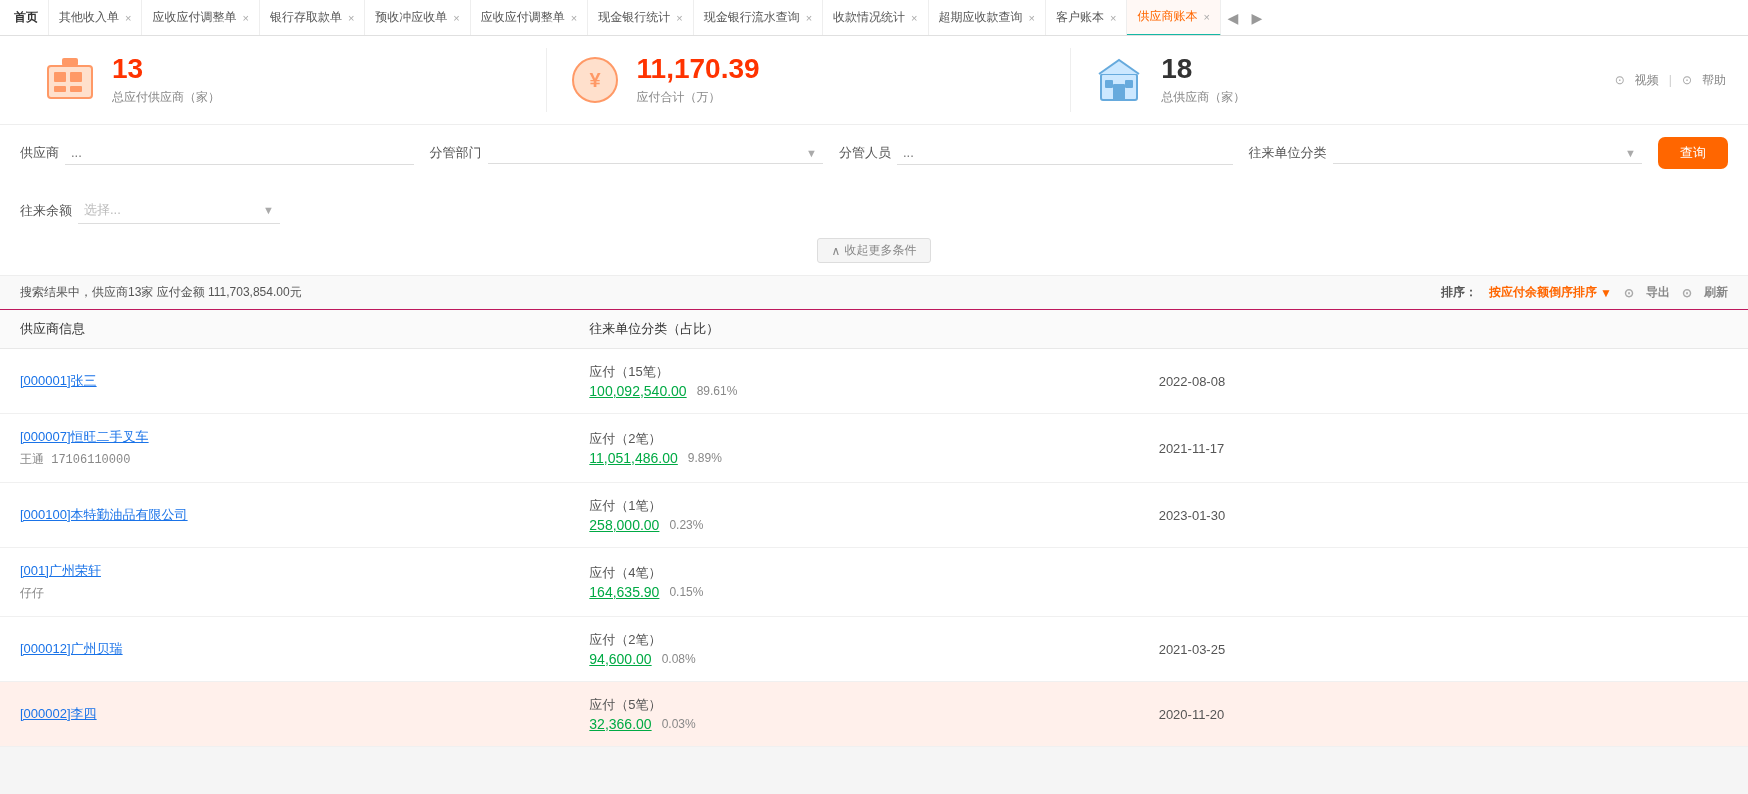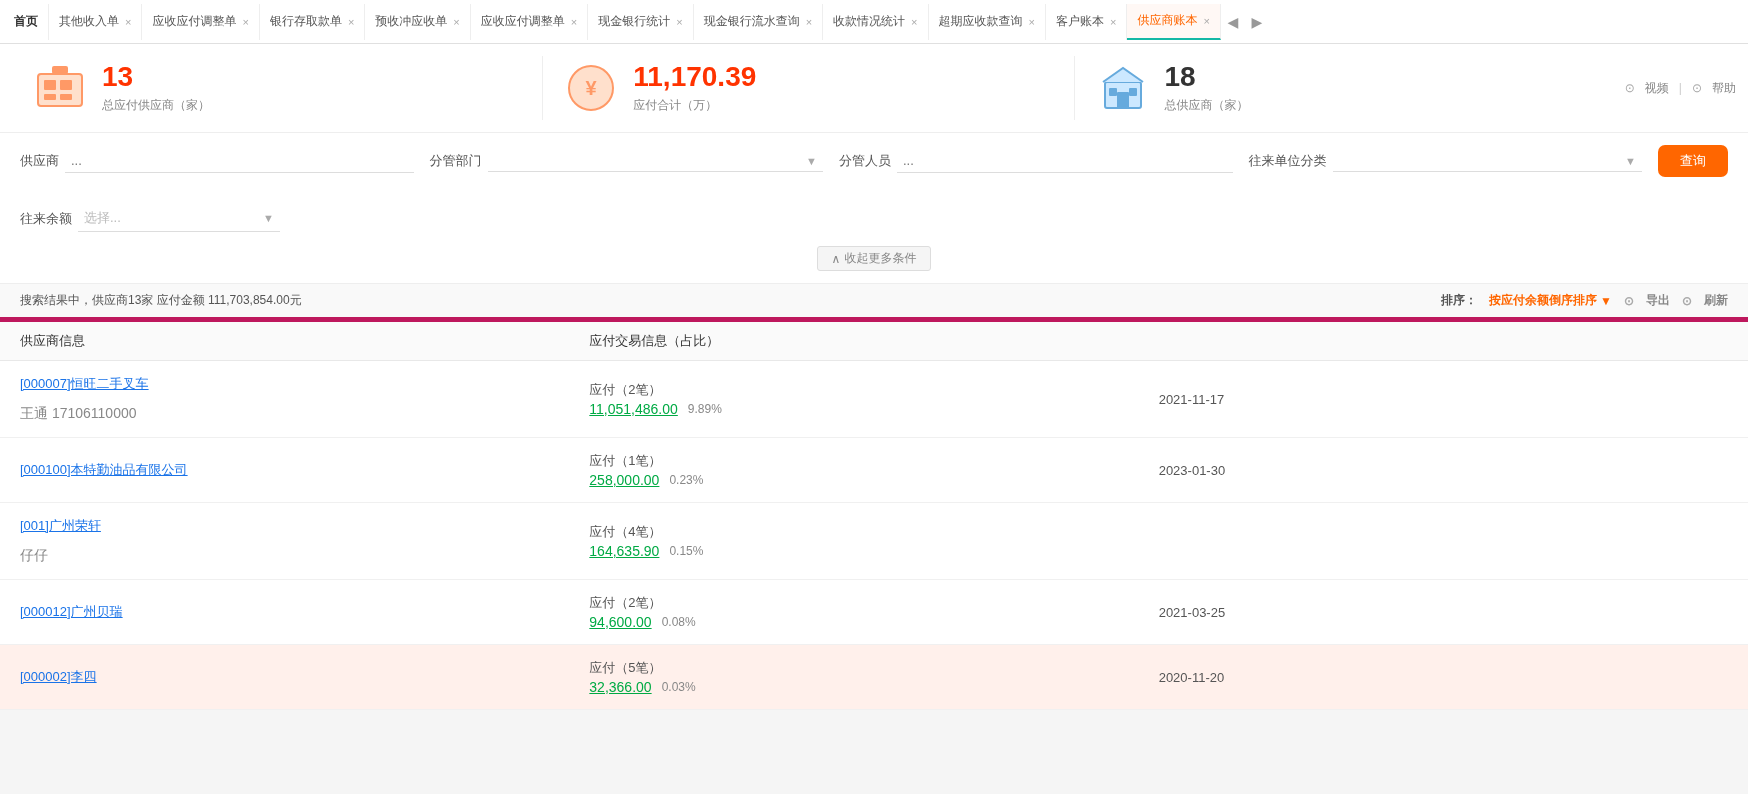"首页" .top-nav { height: 44px -> 36px }
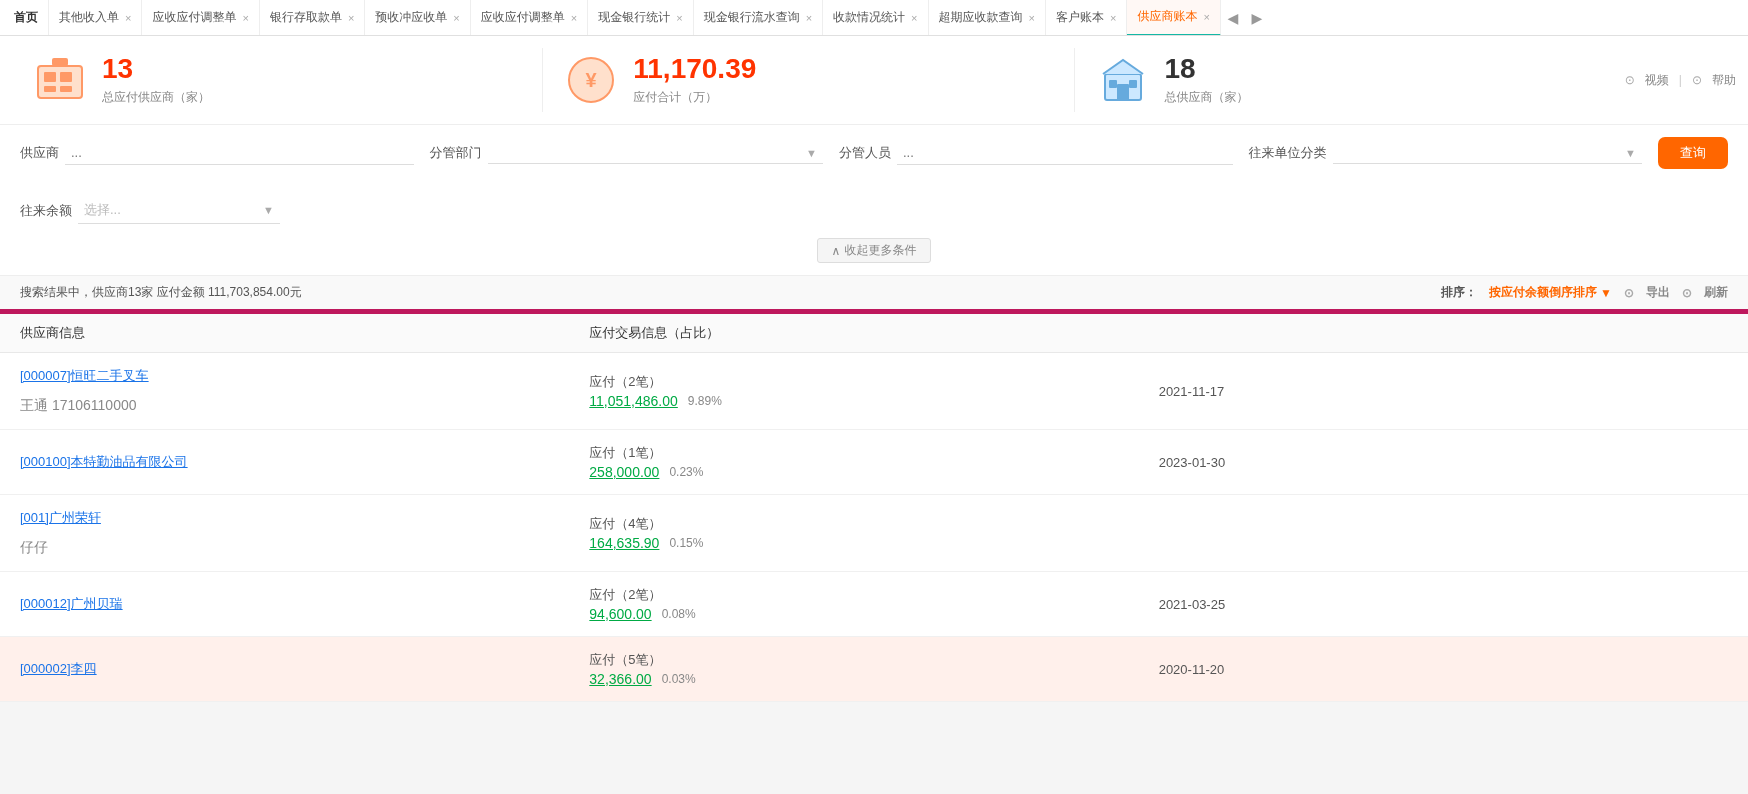"13" .summary-bar { padding: 12px 12px -> 12px 22px }
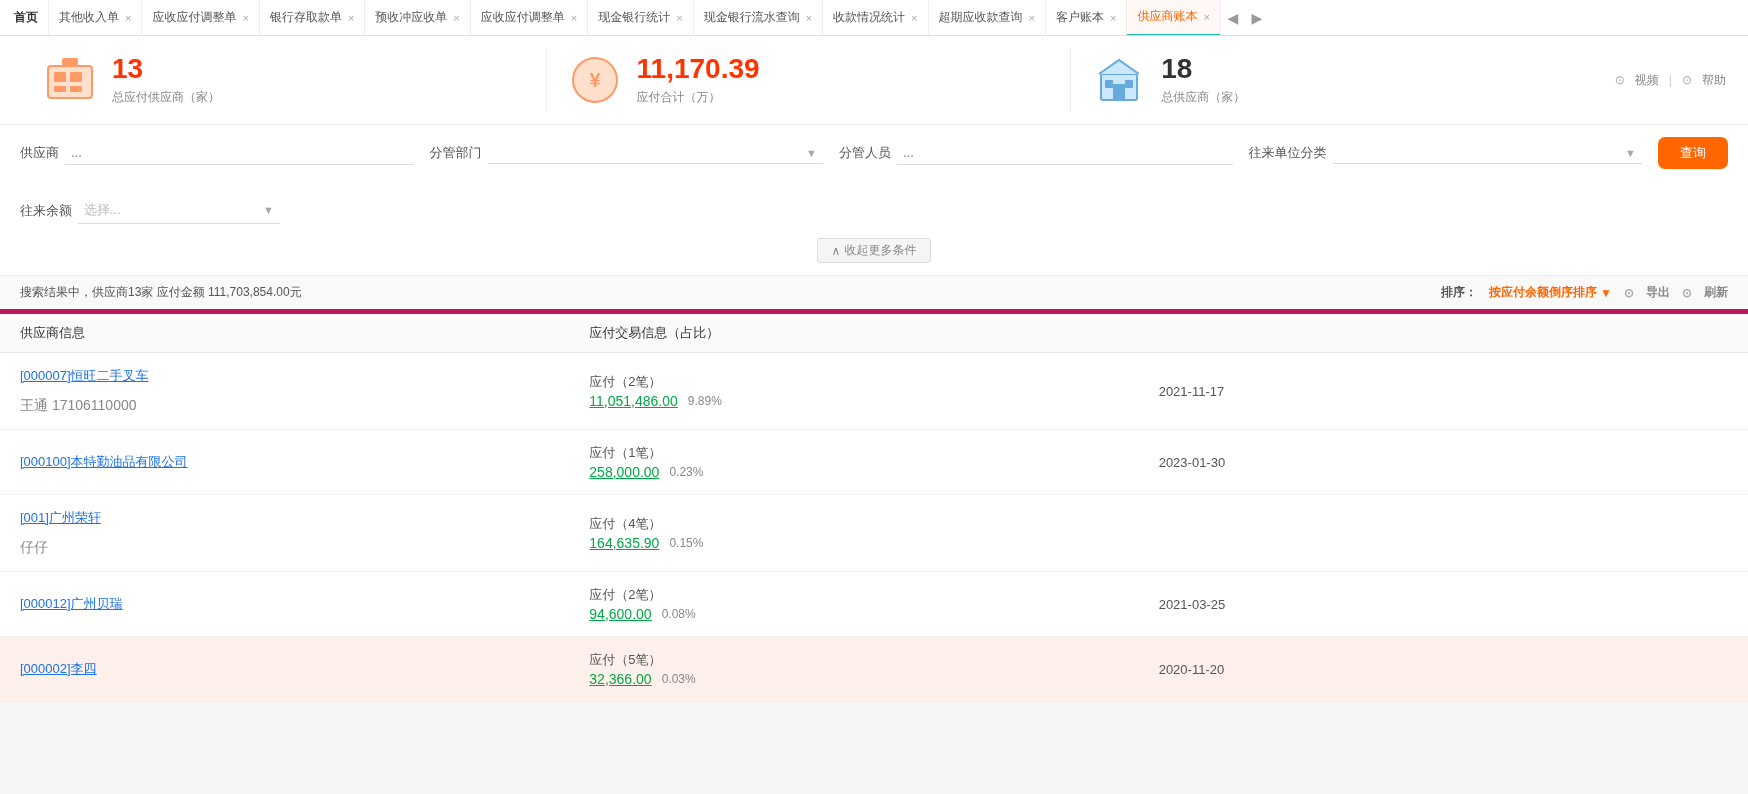"搜索结果中，供应商13家 应付金额 111,703,854.00元" .result-bar { border-bottom: 5px solid #be185d -> 1px solid #be185d }
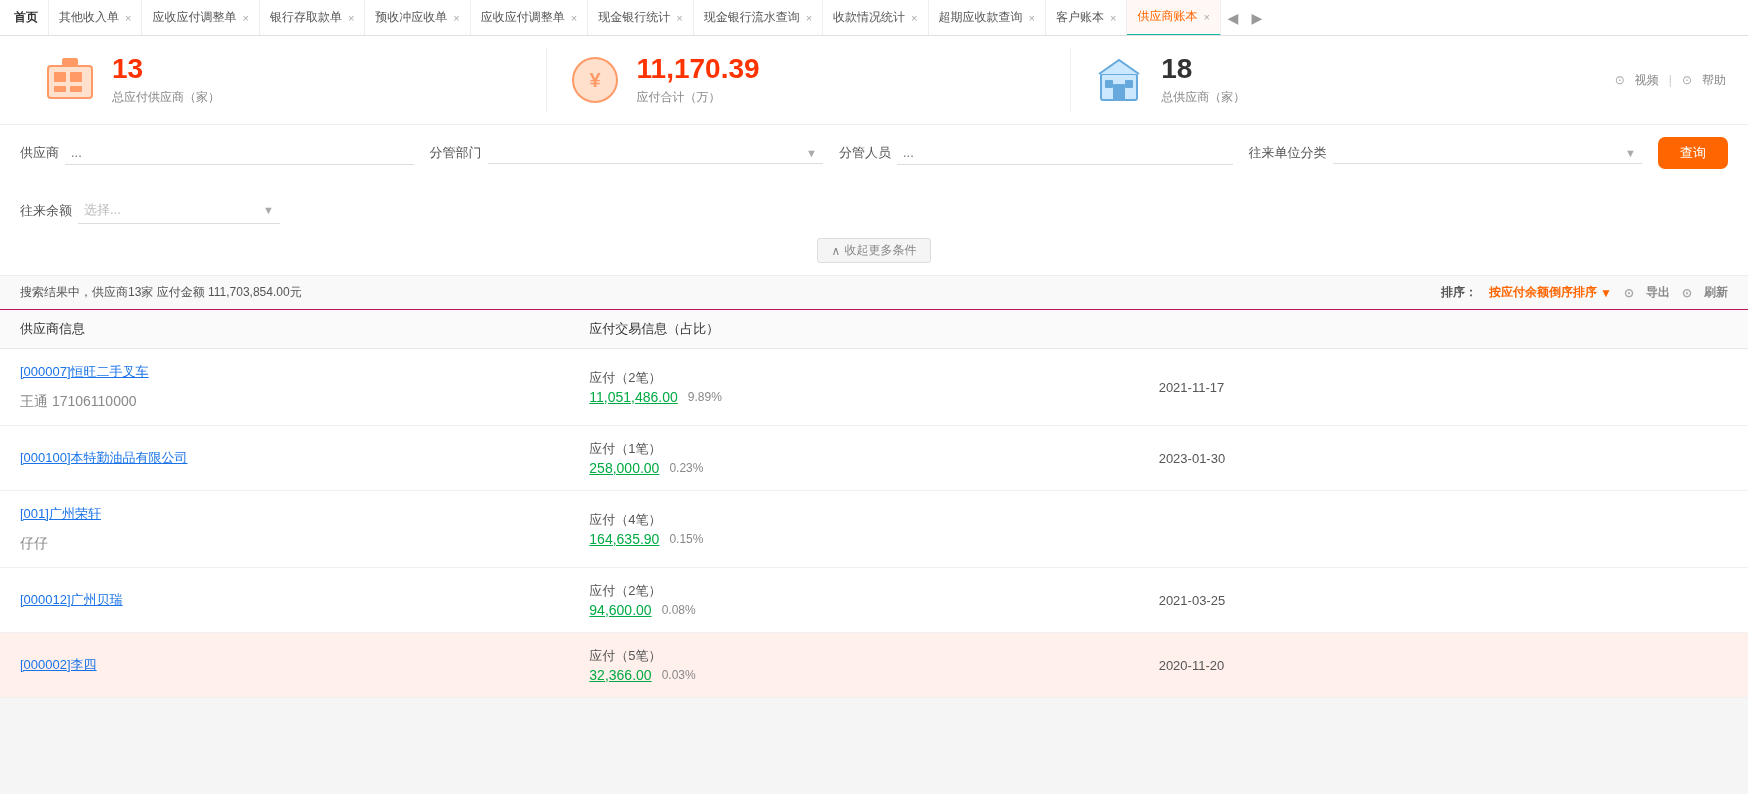"应付交易信息（占比）" span { text: 应付交易信息 -> 往来单位分类 }
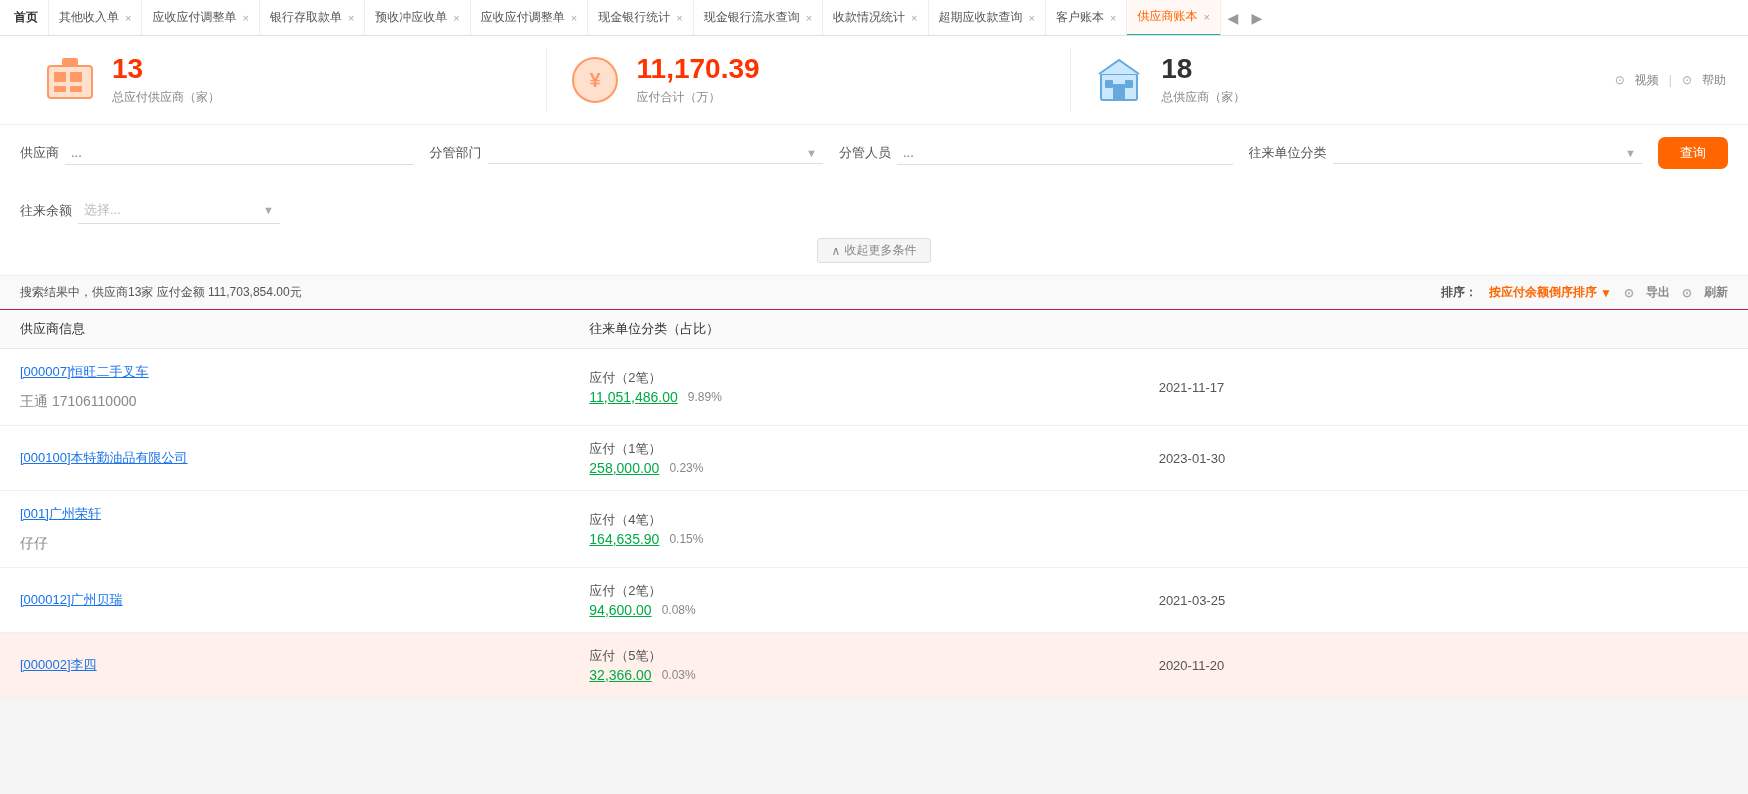"[000001]张三" div.table-row { html: none -> <div> <div> <div> <a>[000001]张三</a> </div> </div> <div> <span>应付（15笔）</span> <div> <span>100,092,540.00</span> <span>89.61%</span> </div> </div> <div> <span>2022-08-08</span> </div> </div> }
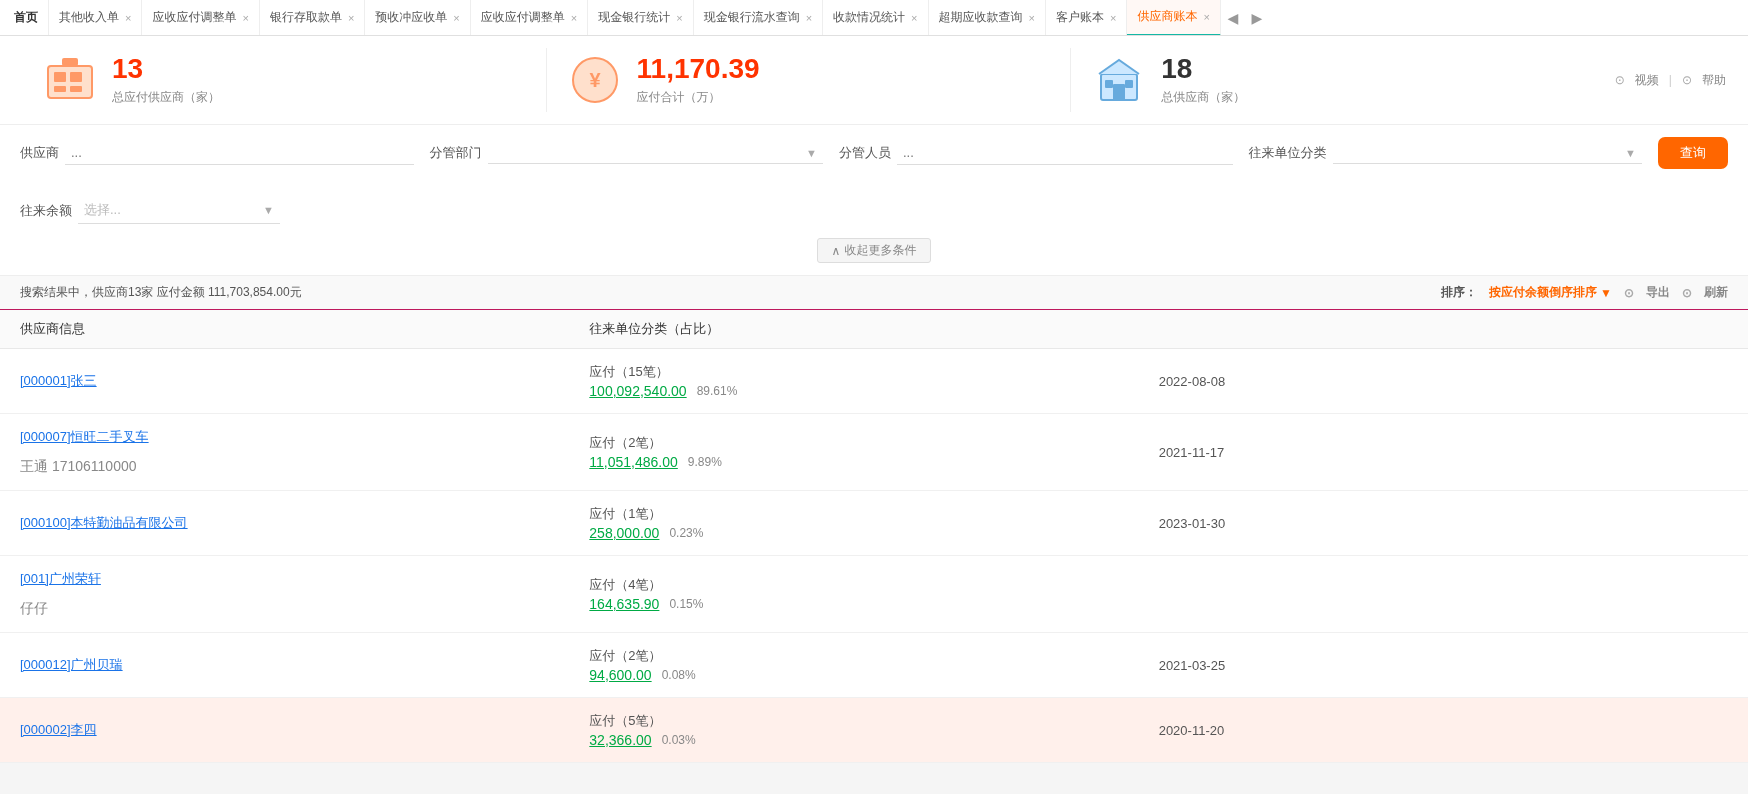"王通 17106110000" .supplier-sub { font-family: none -> Liberation Mono, monospace; font-size: 14px -> 12px; margin-top: 12px -> 5px }
